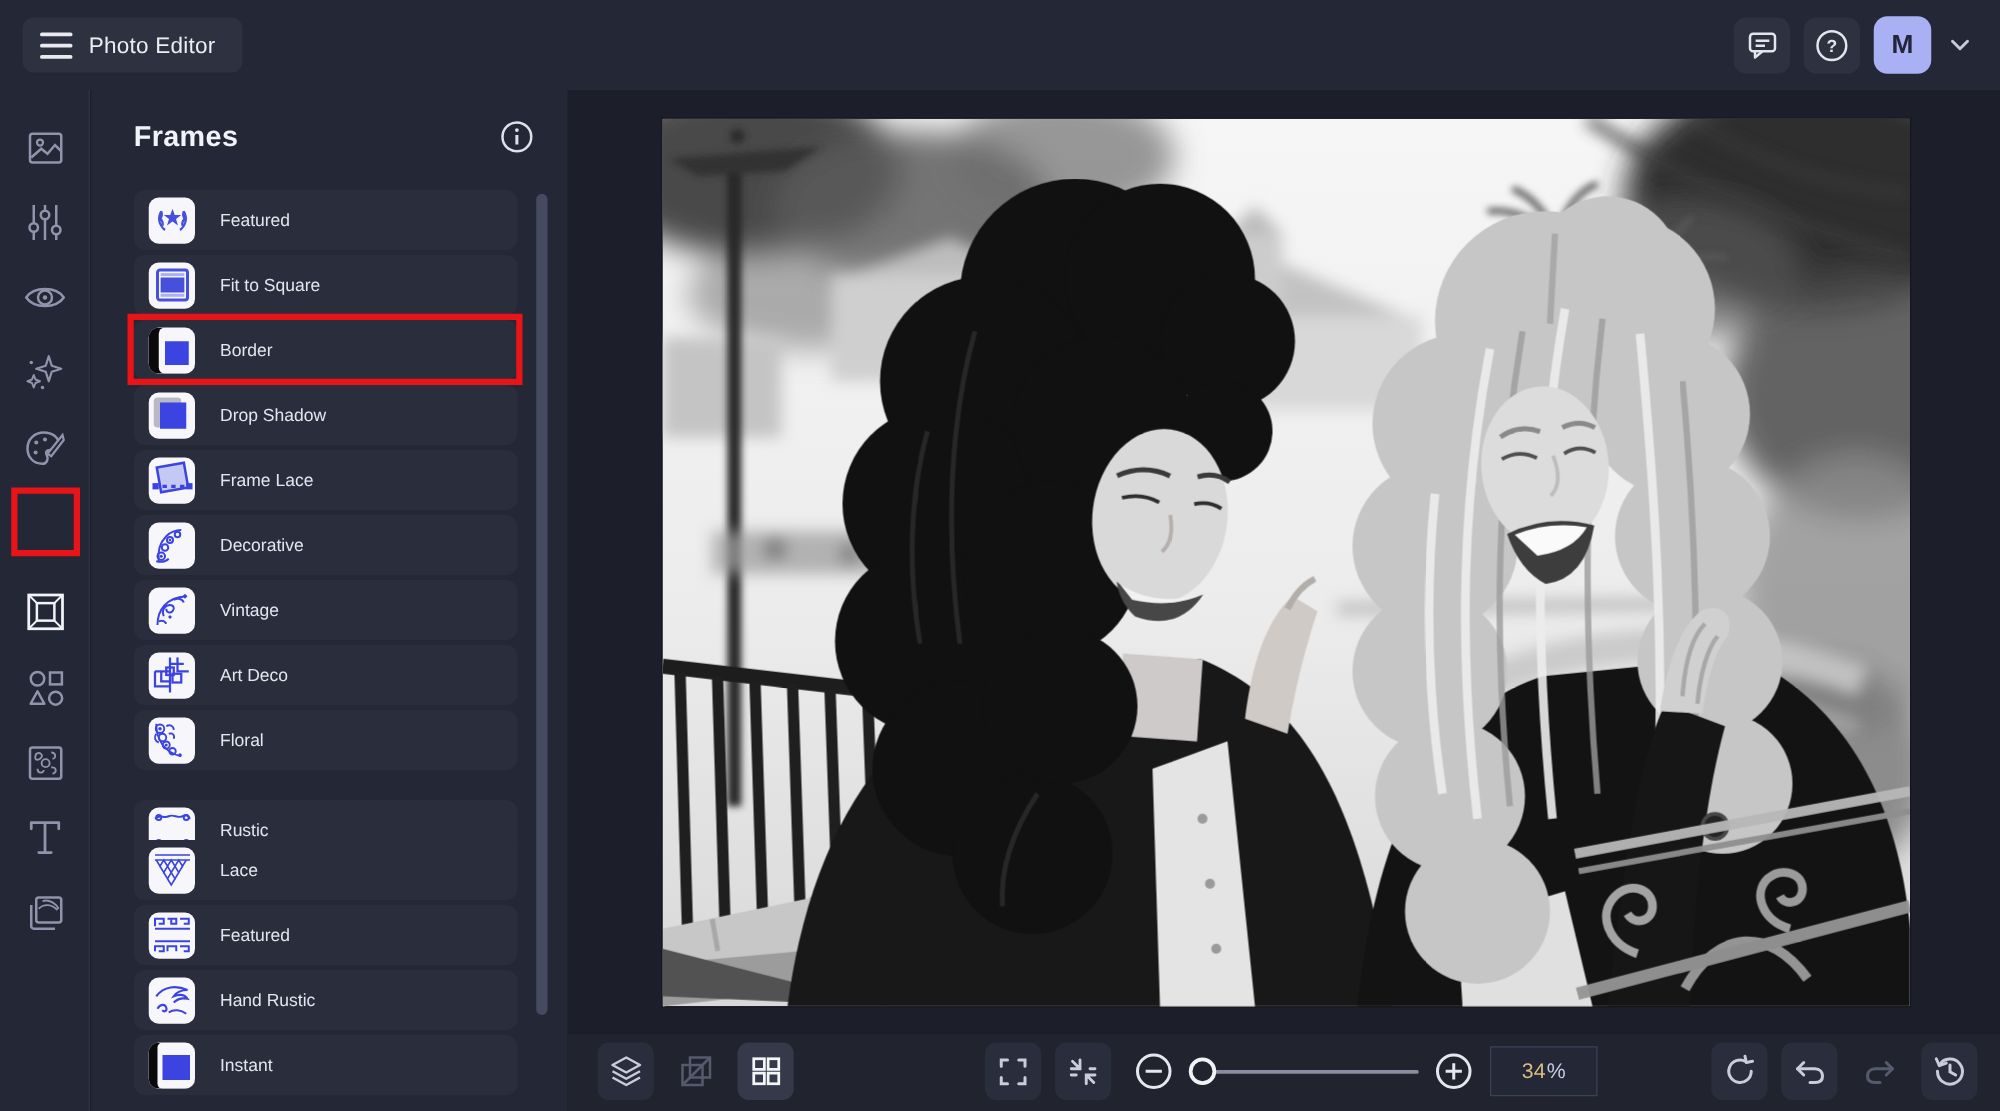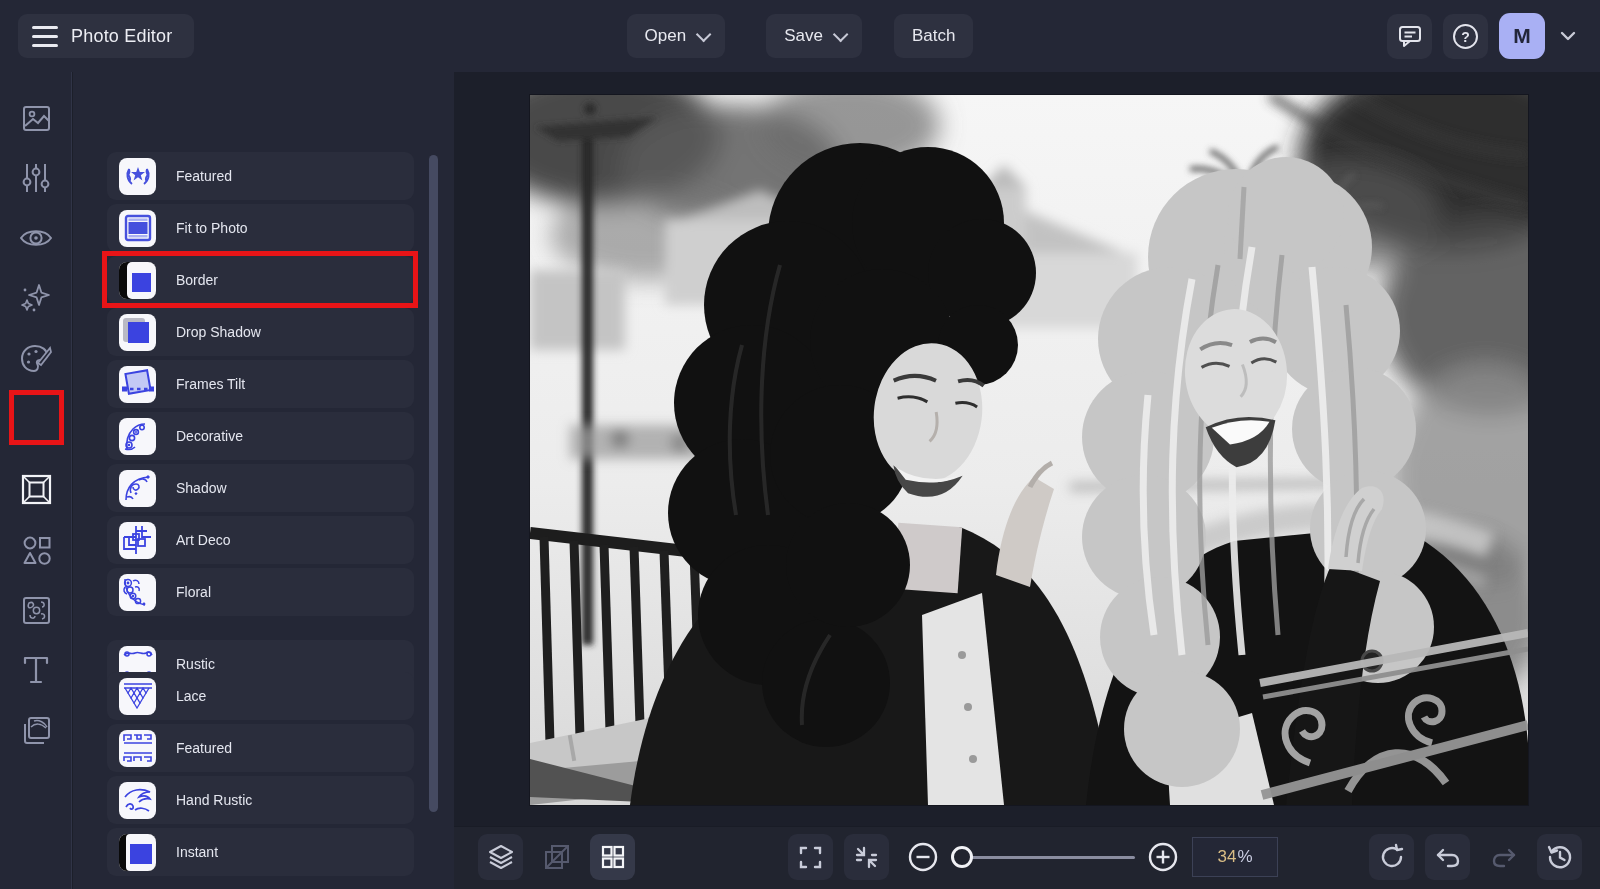"Open" div.top-center { html: <div> <button> <span>Open</span> <span></span> </button> <button> <span>Save</span> <span></span> </button> <button> <span>Batch</span> </button> </div> -> none }
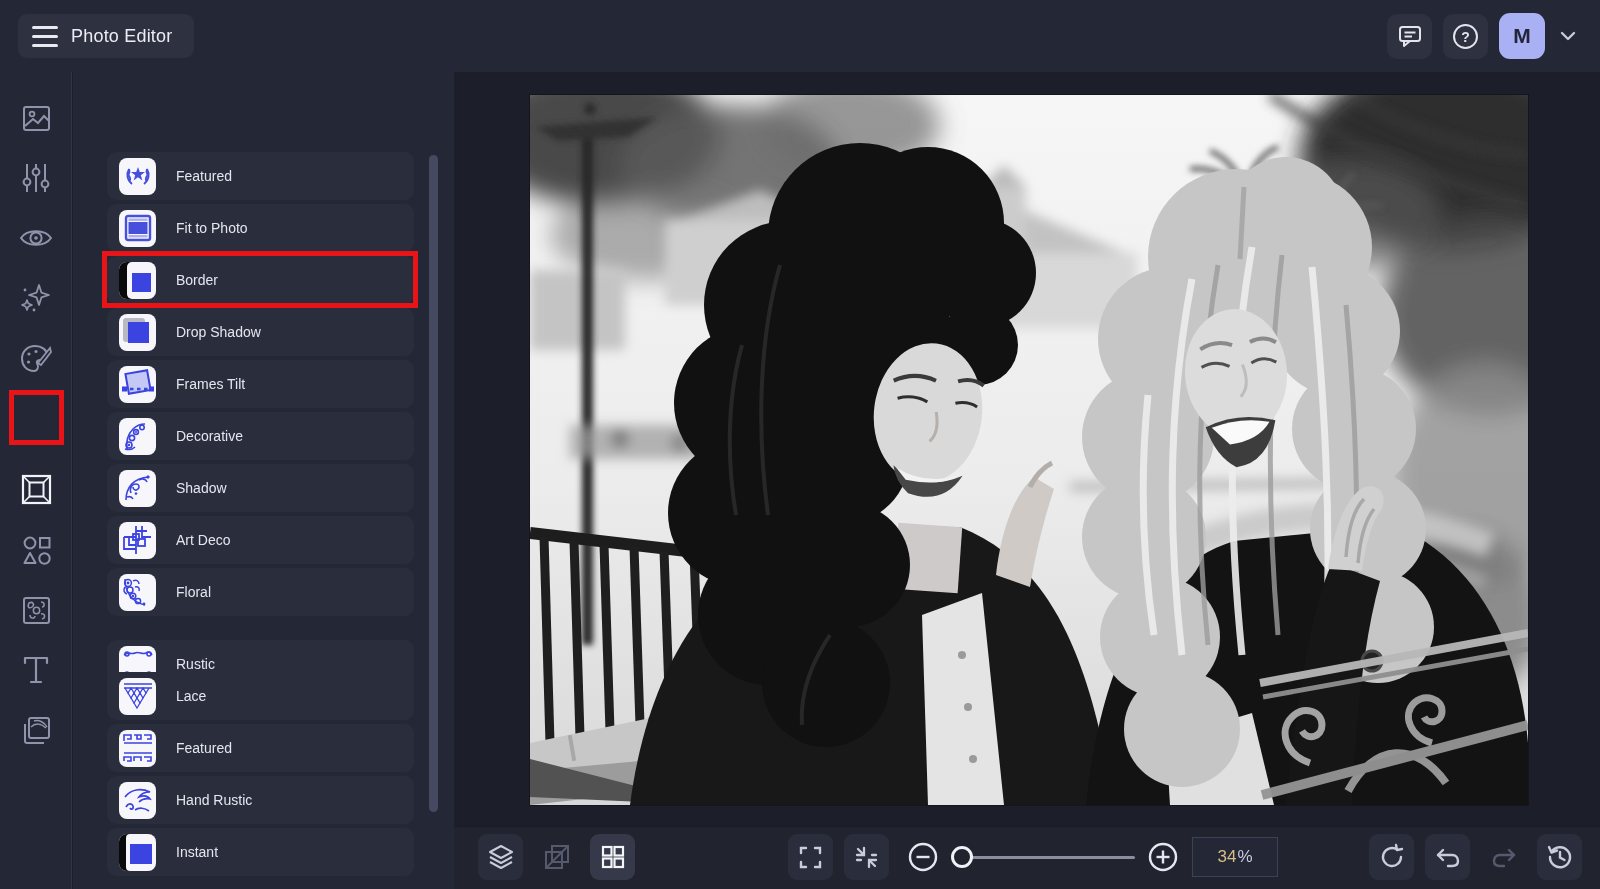"Frames" div.panel-head { html: none -> <div> <div>Frames</div> <button> <svg> <circle></circle> <line></line> <circle></circle> </svg> </button> </div> }
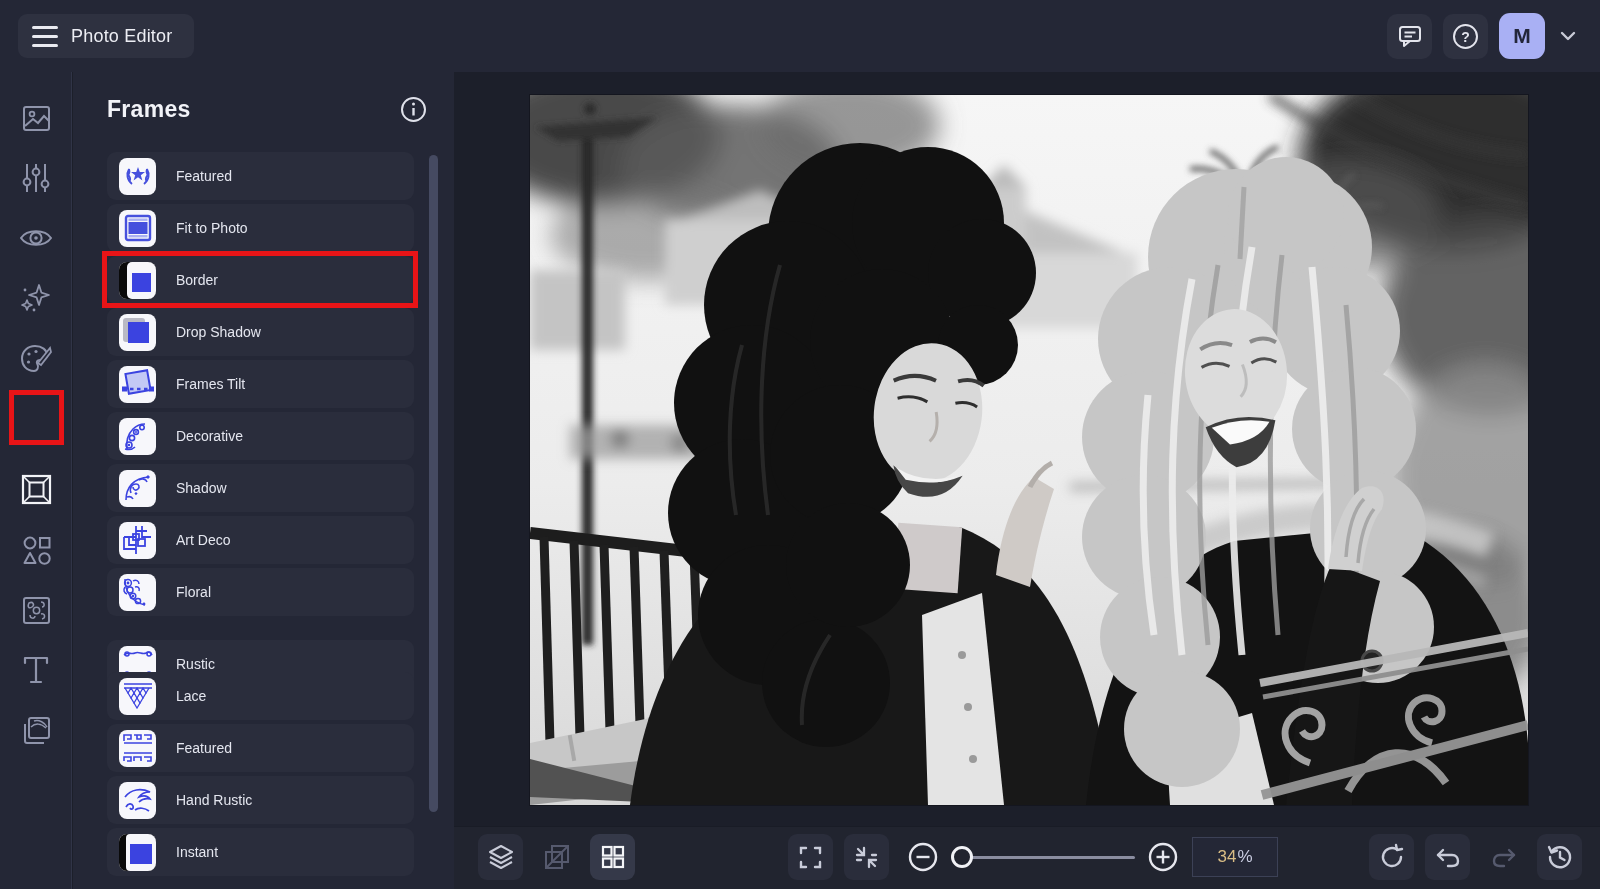"Fit to Photo" span.flabel { text: Photo -> Square }
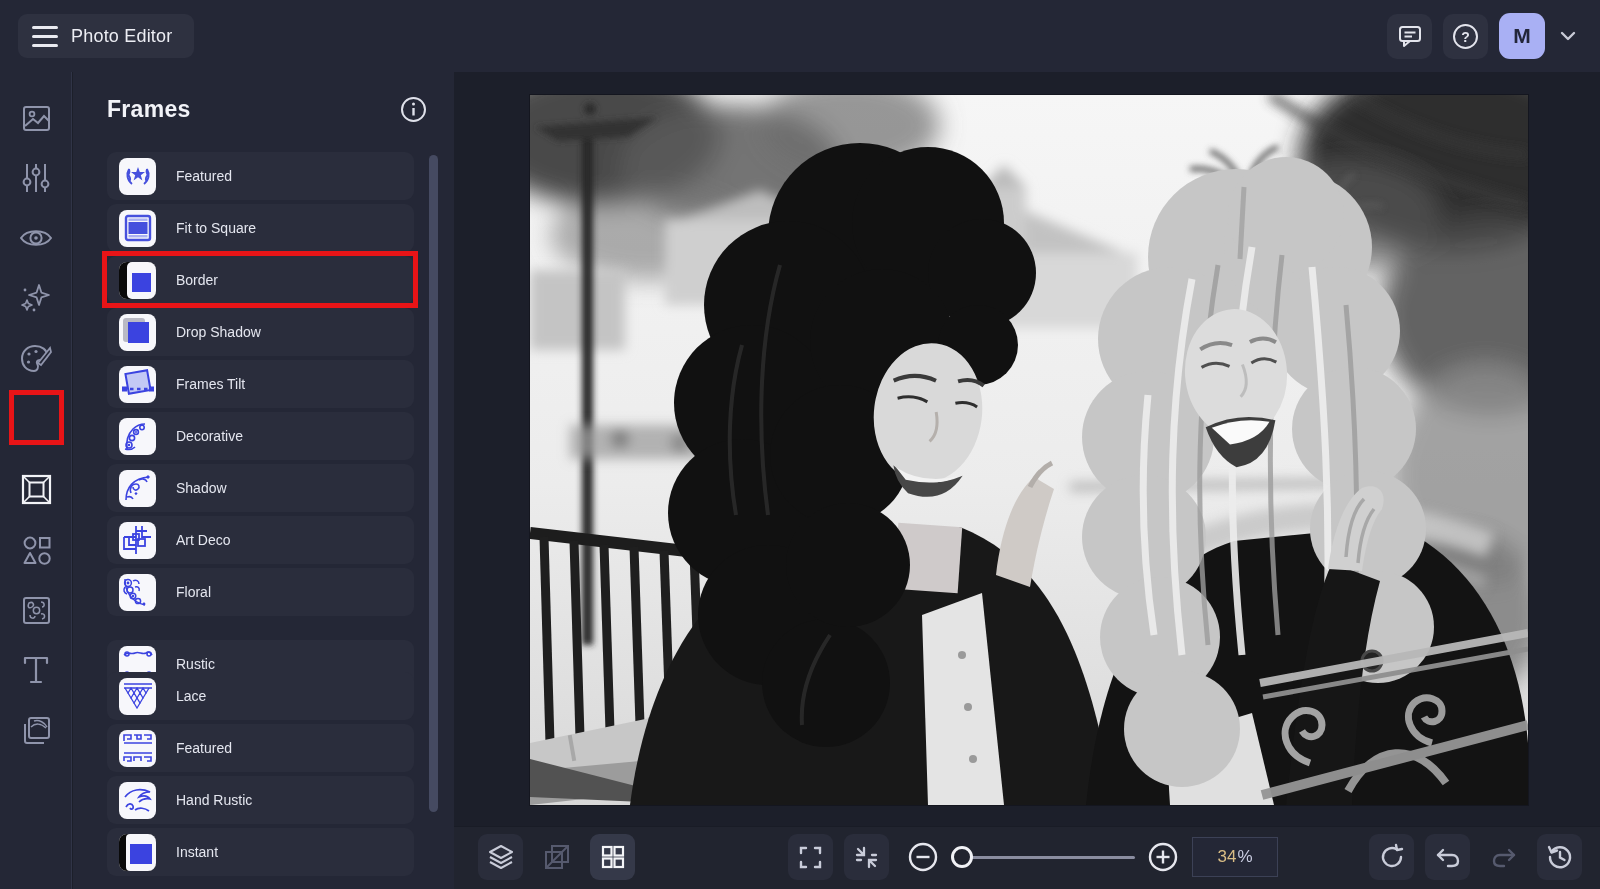"Frames Tilt" span.flabel { text: Frames Tilt -> Frame Lace }
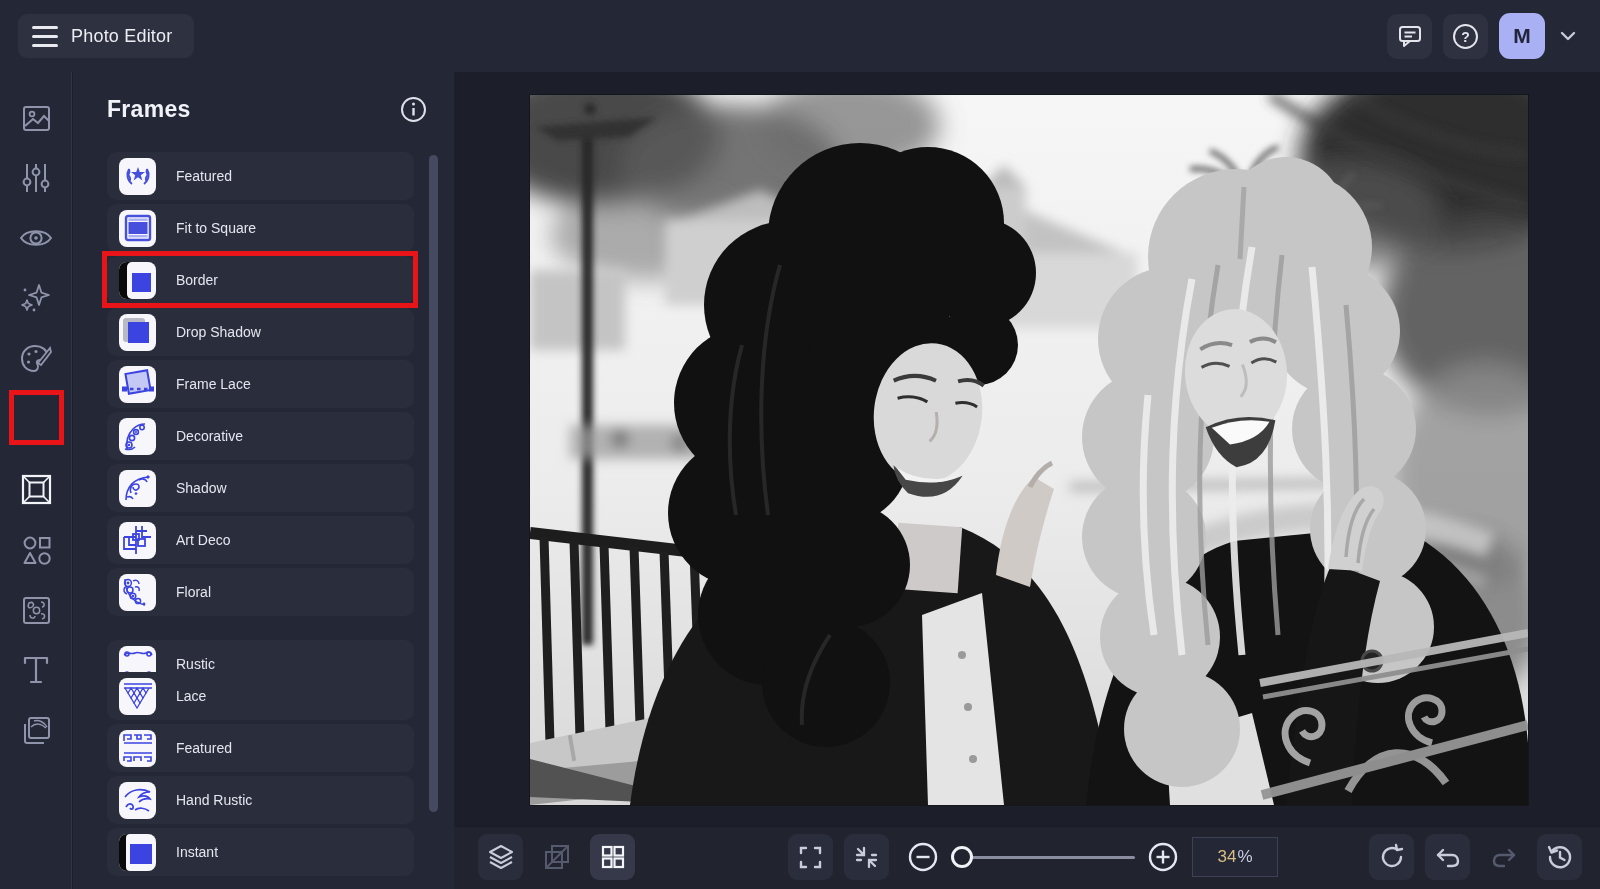"Shadow" span.flabel { text: Shadow -> Vintage }
